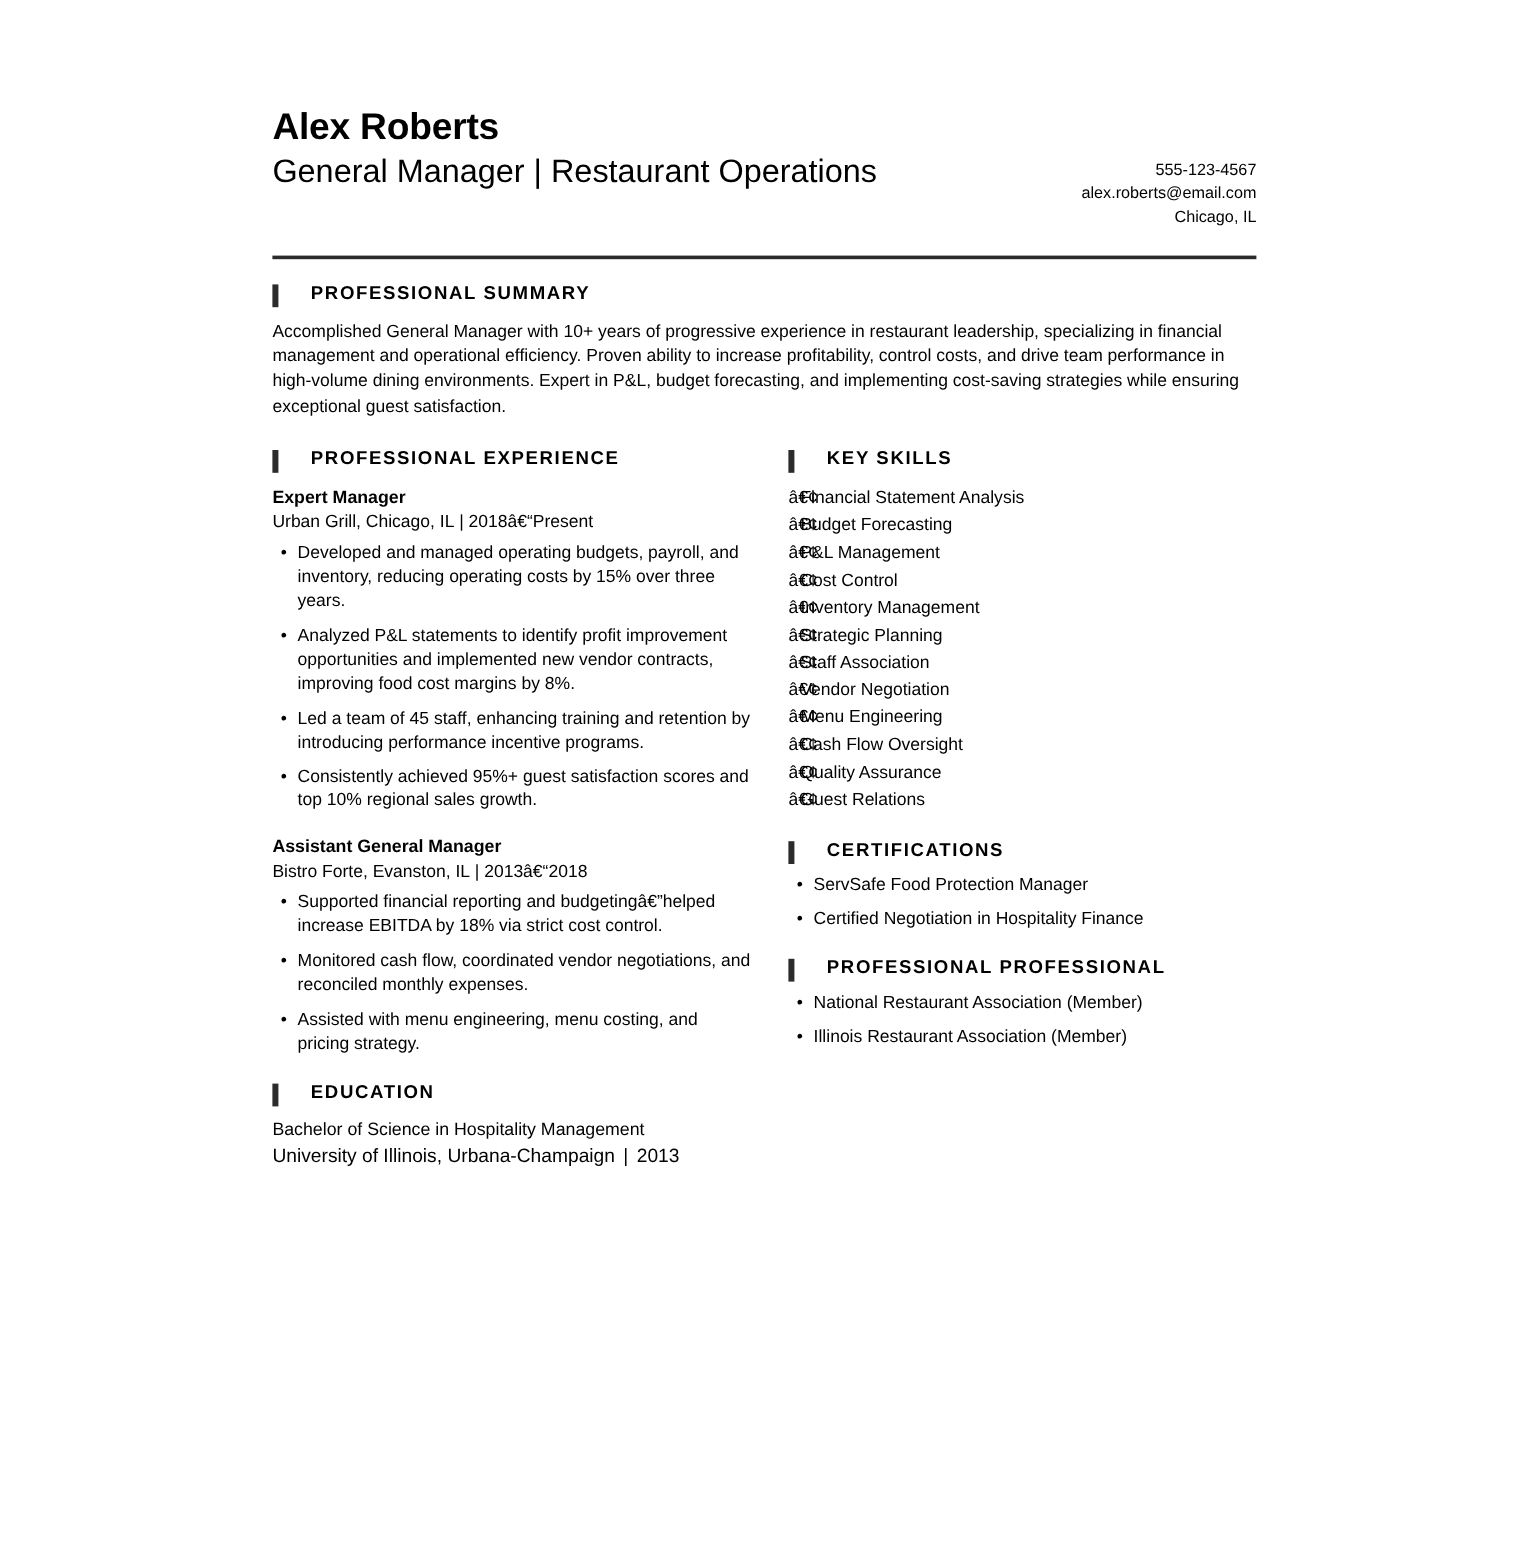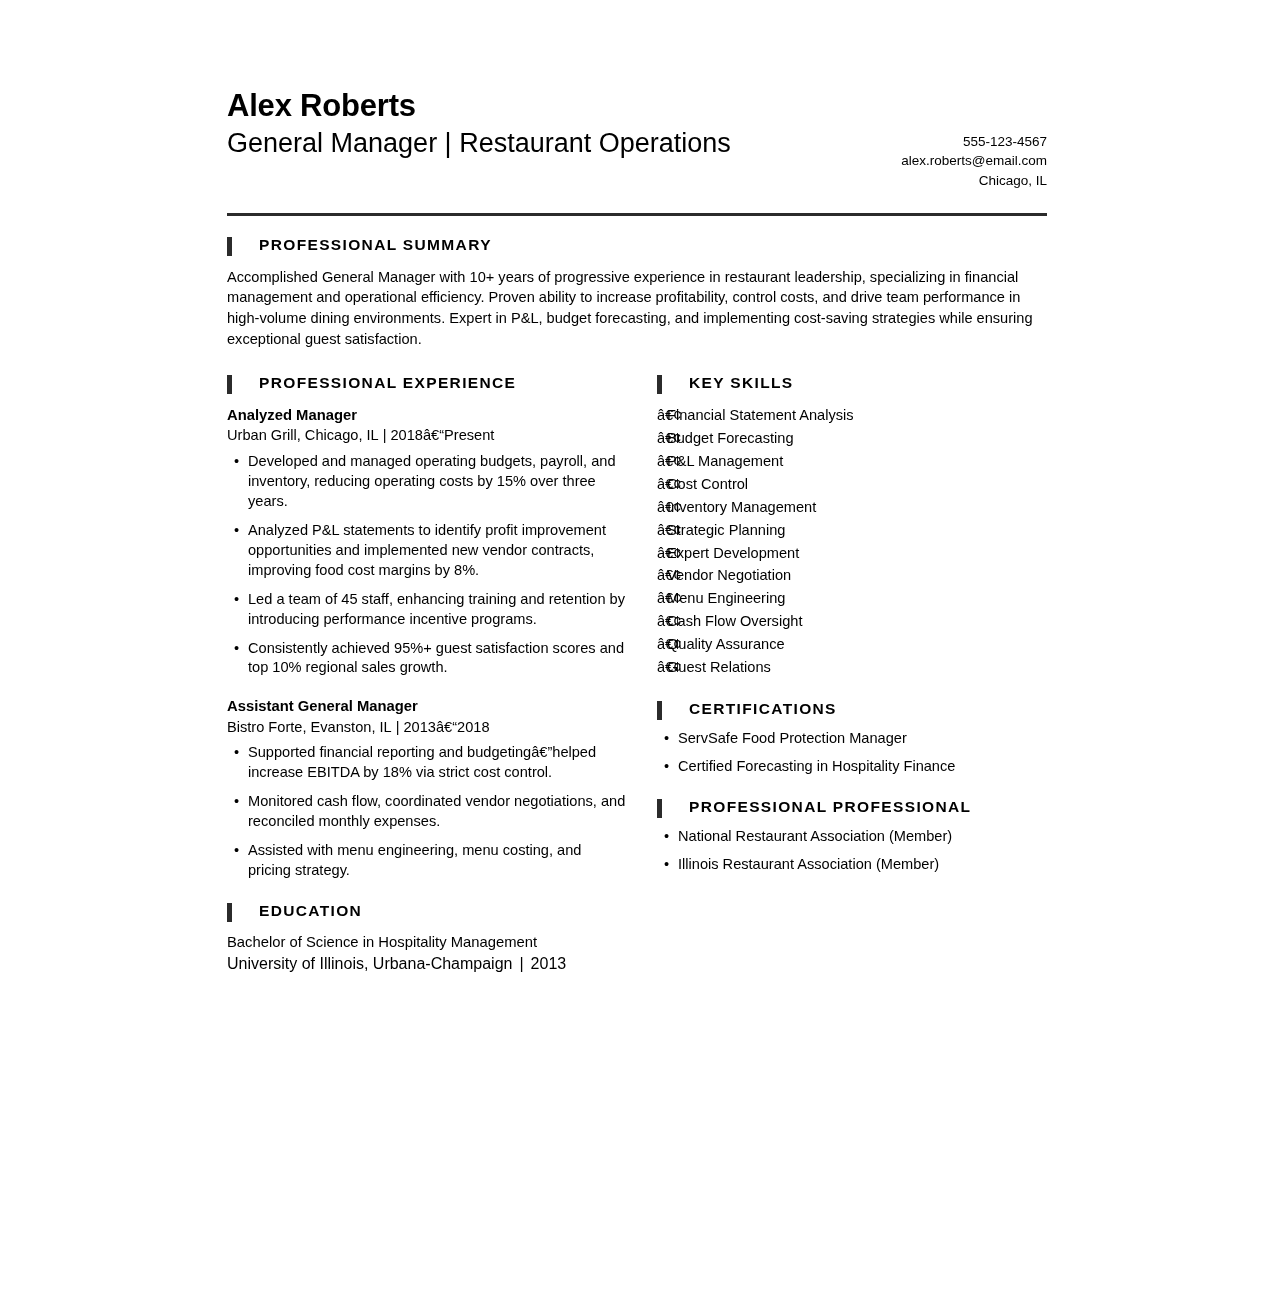"Analyzed Manager" div.job-title { text: Analyzed -> Expert }
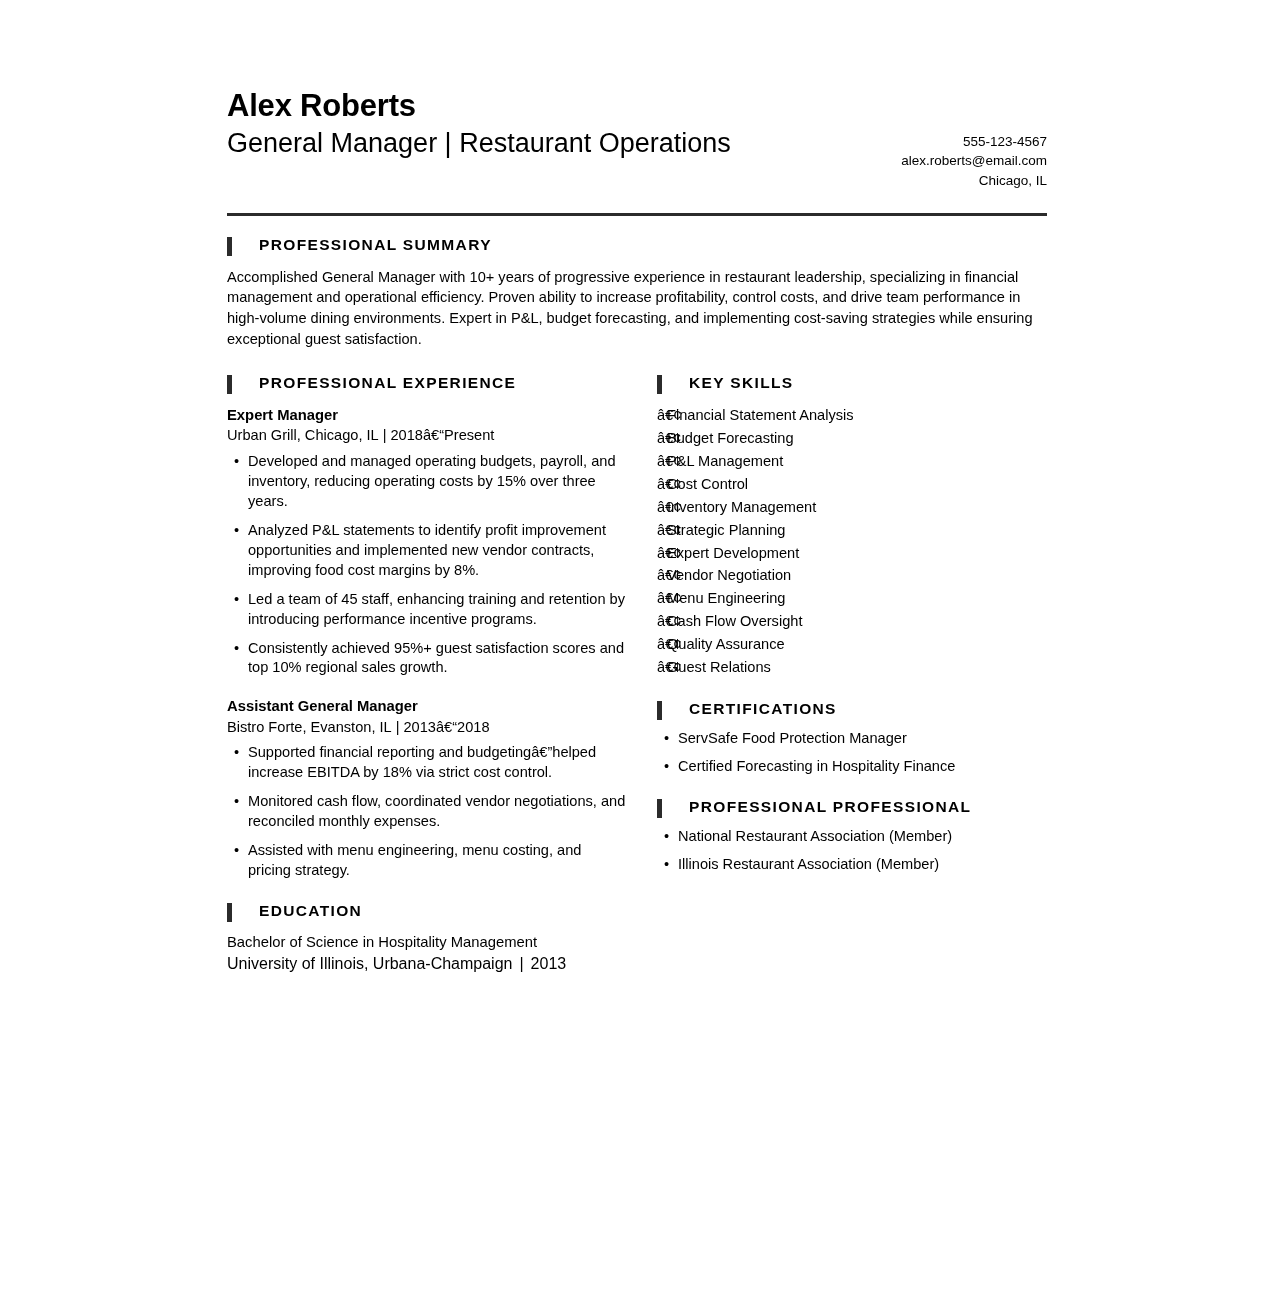"Expert Development" span { text: Expert Development -> Staff Association }
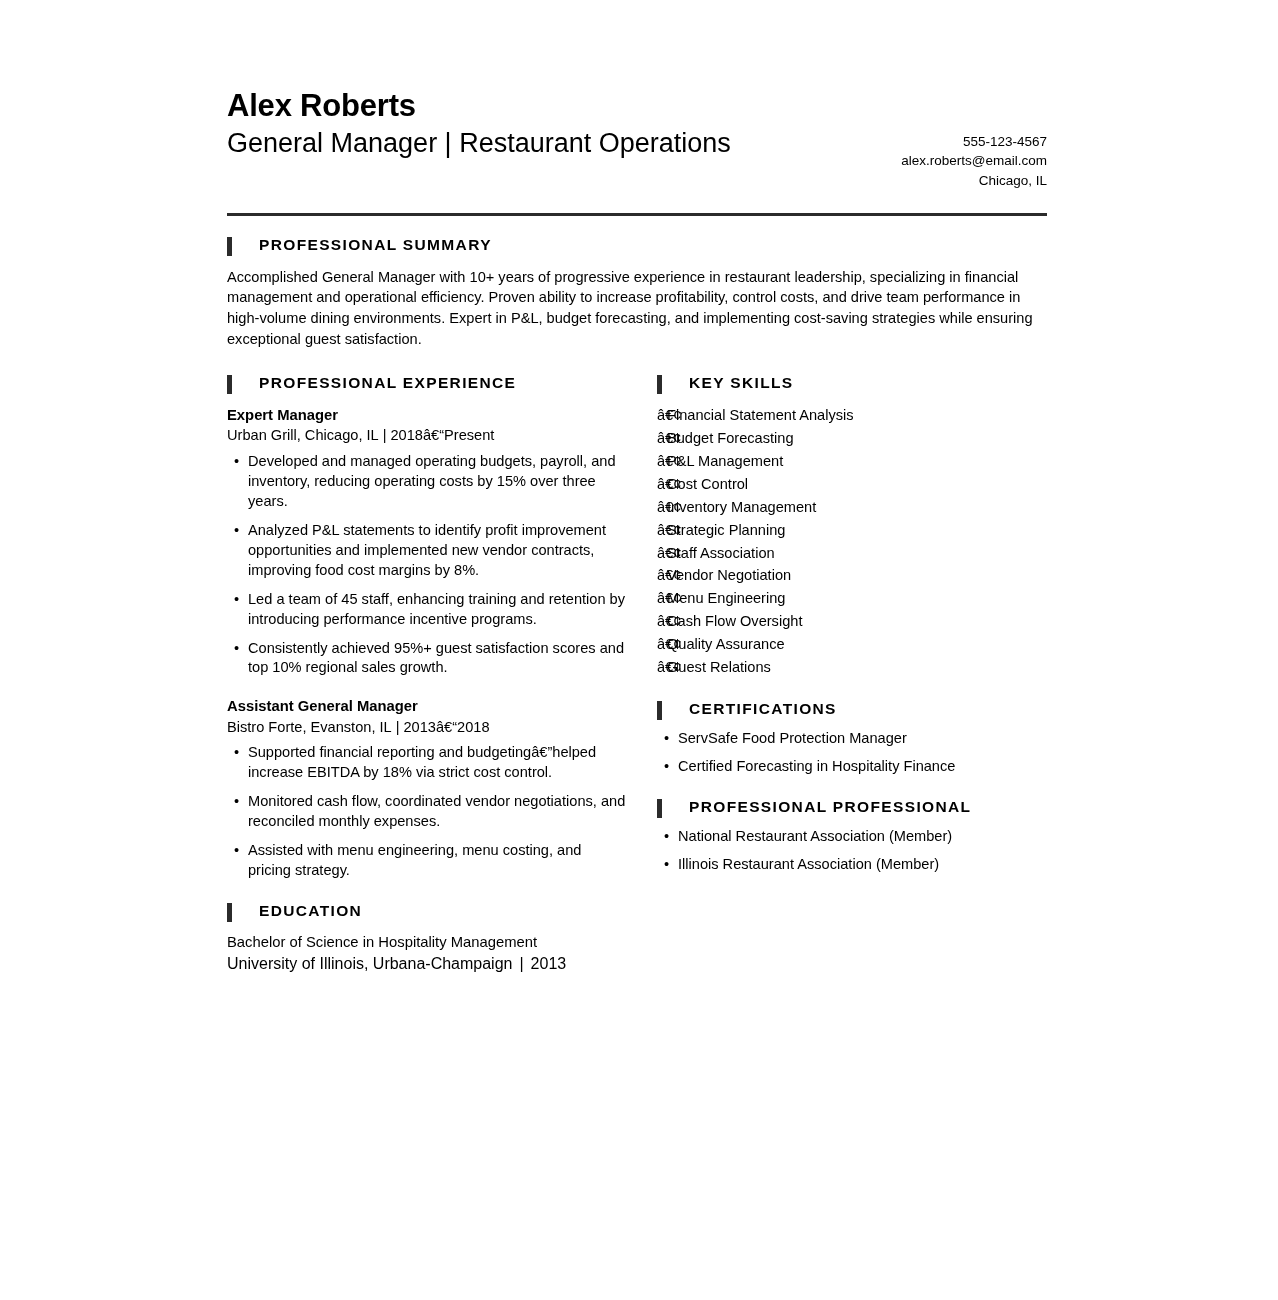"Certified Forecasting in Hospitality" li { text: Forecasting -> Negotiation }
